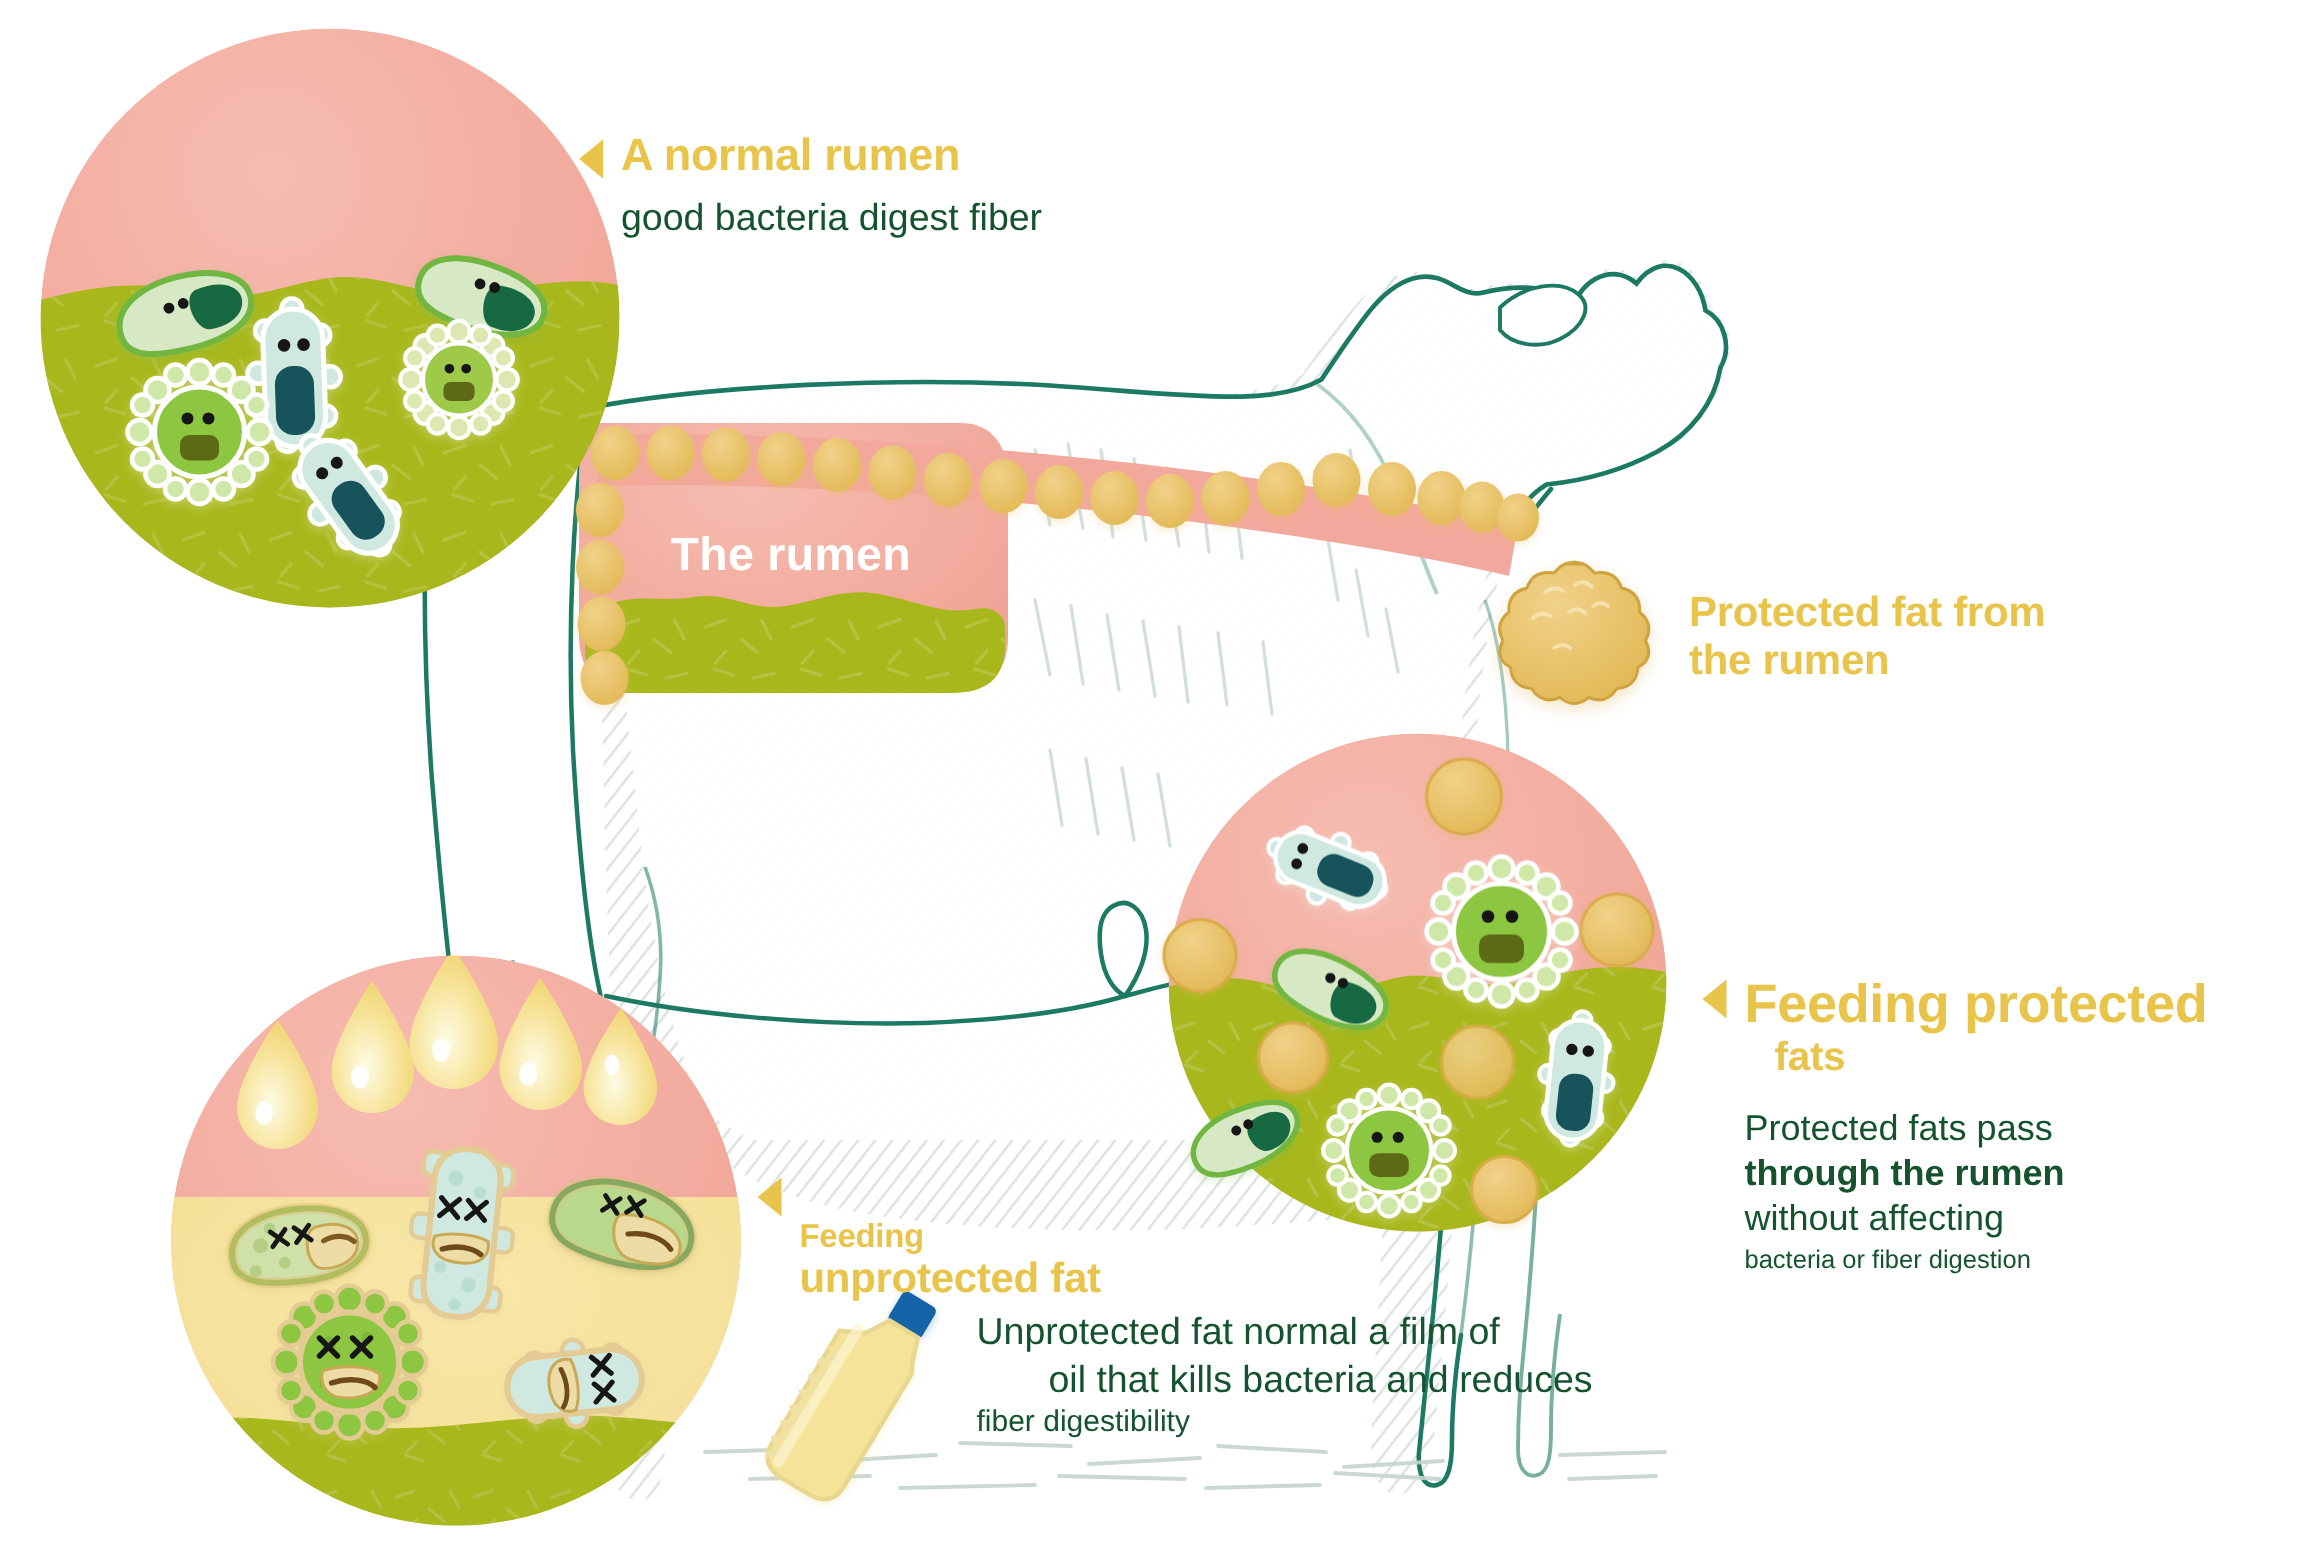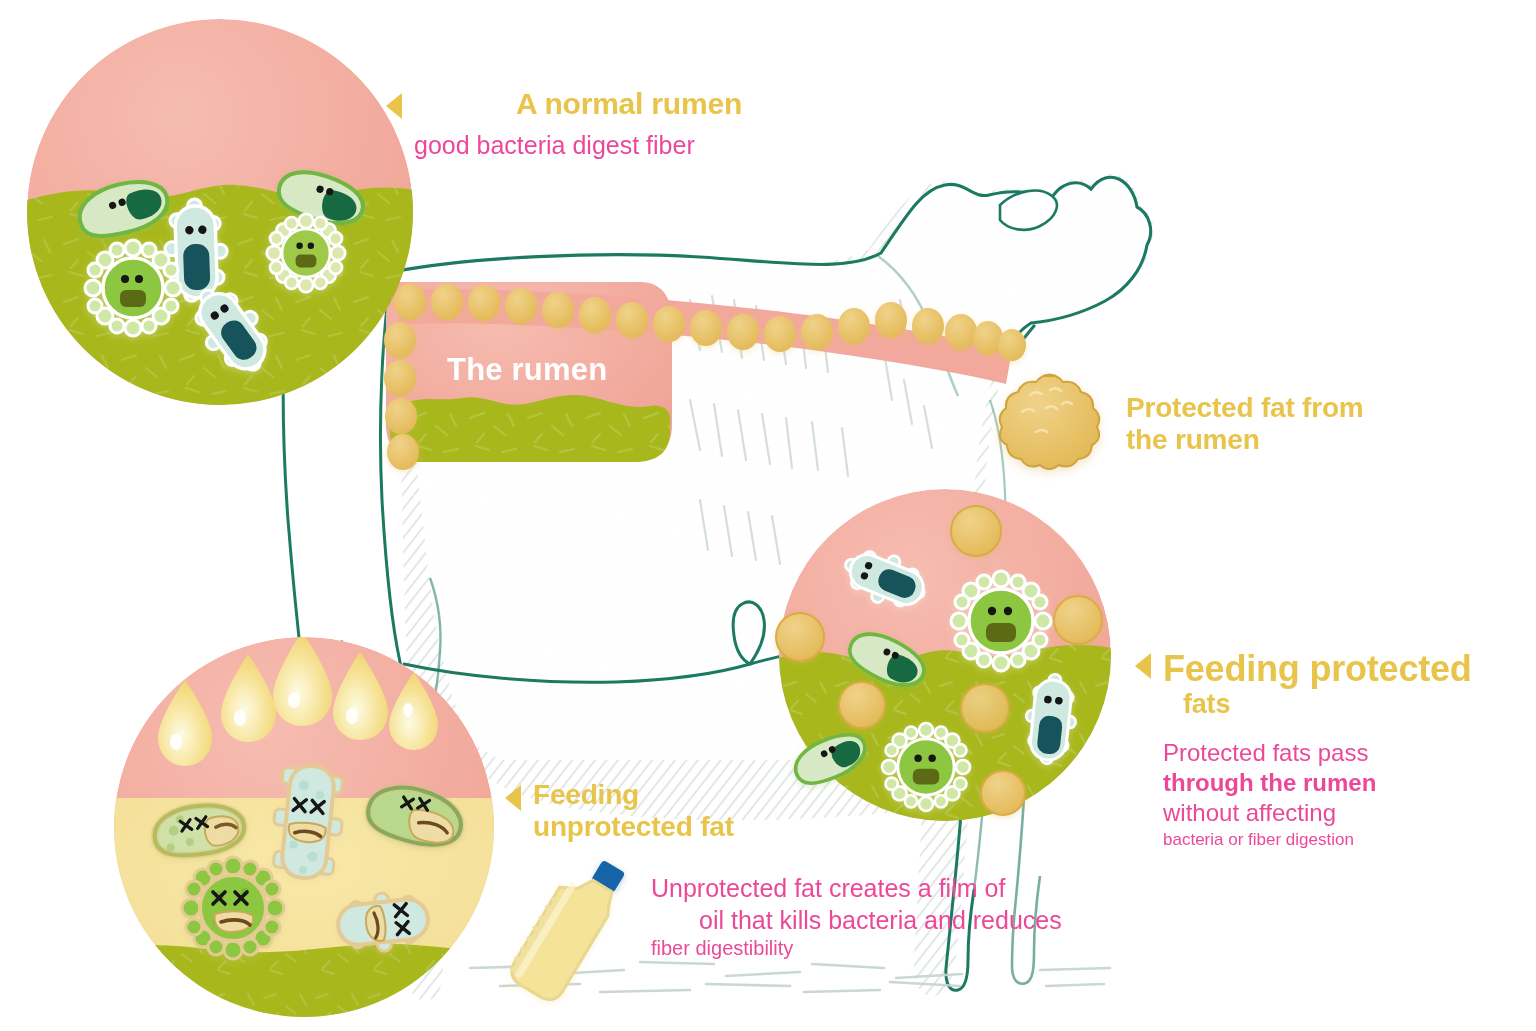"A normal rumen" div.heading { text-align: center -> none }
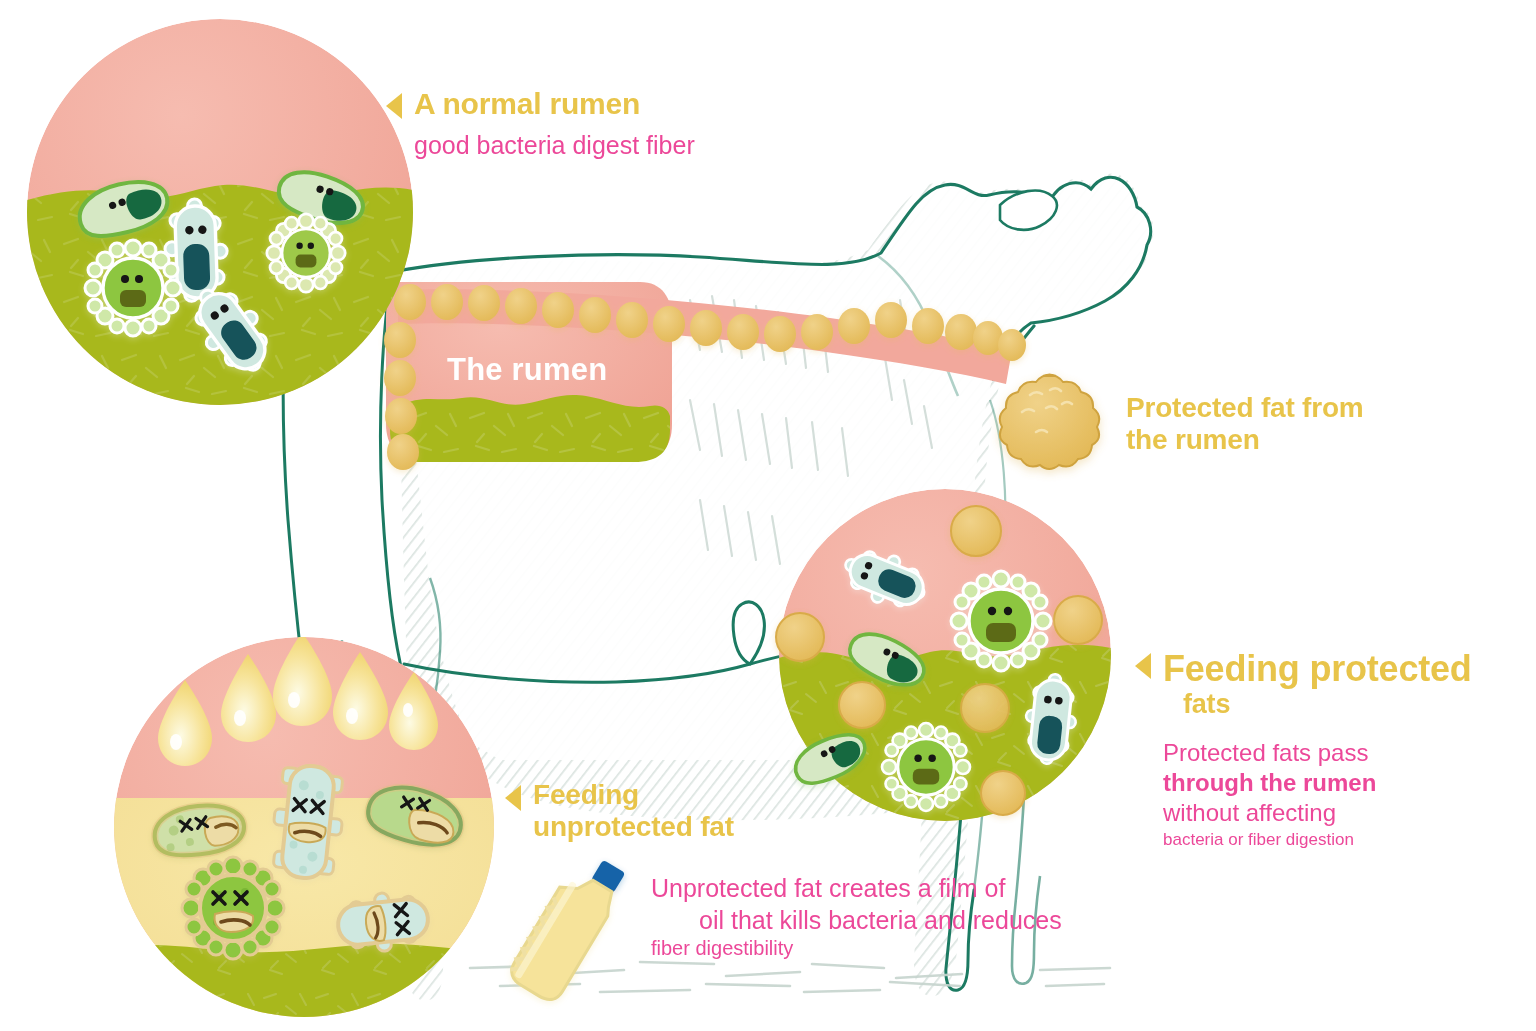"good bacteria digest fiber" .body { color: #ec4899 -> #14532d }
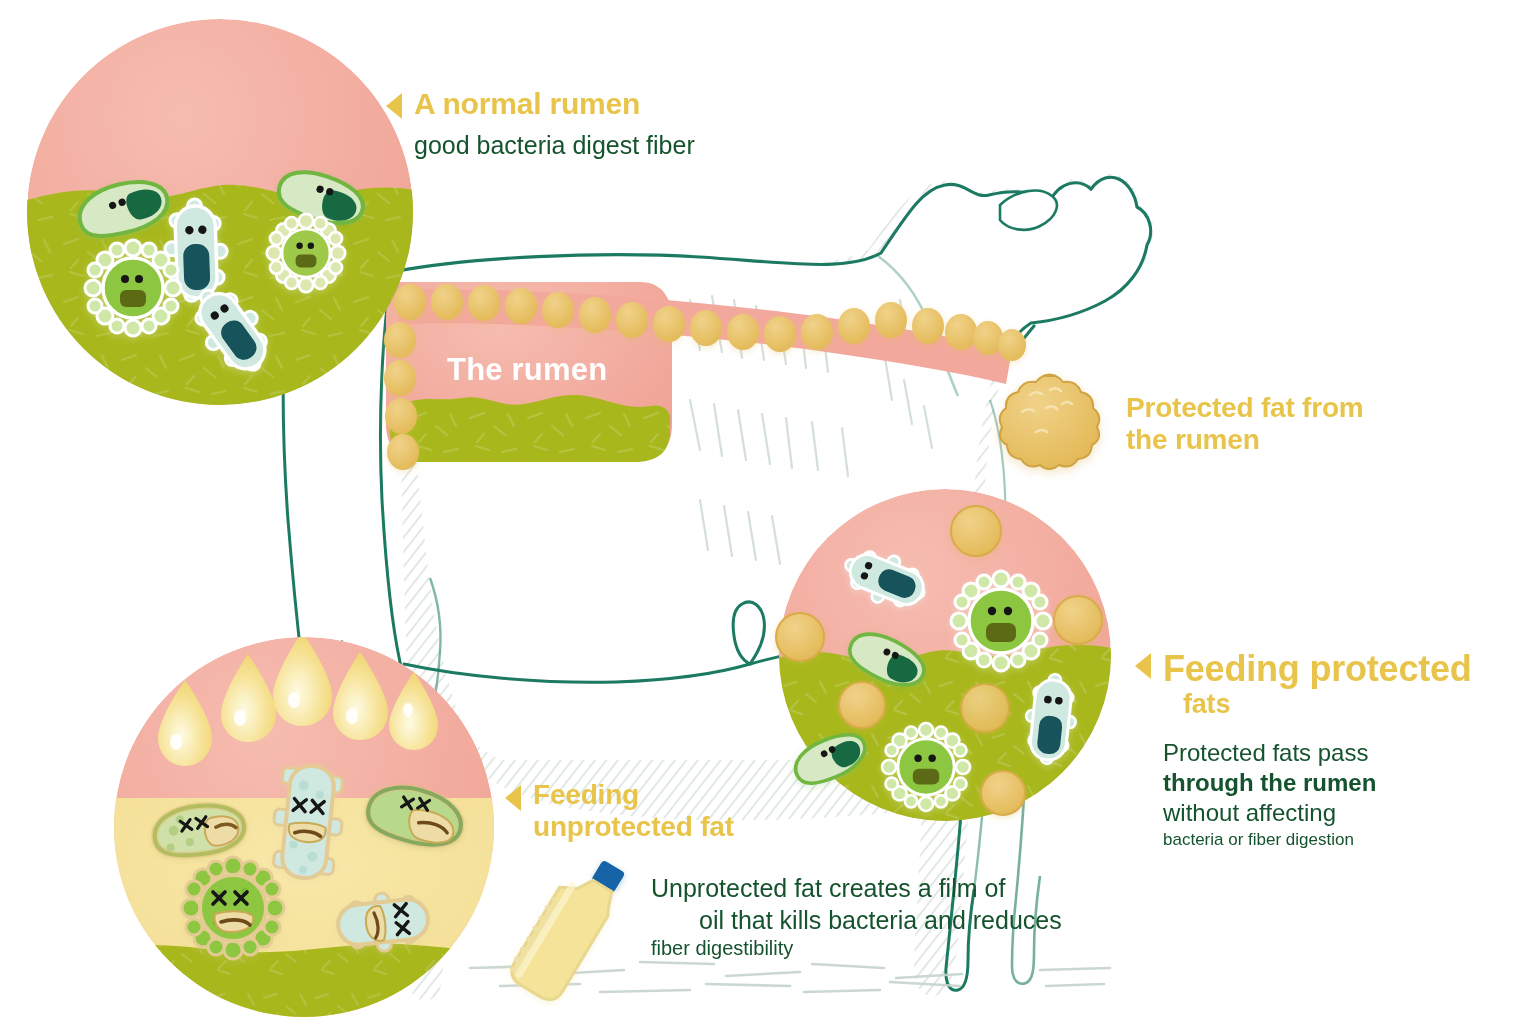"Feeding" div.heading { font-size: 28px -> 22px; margin-top: none -> 32px }
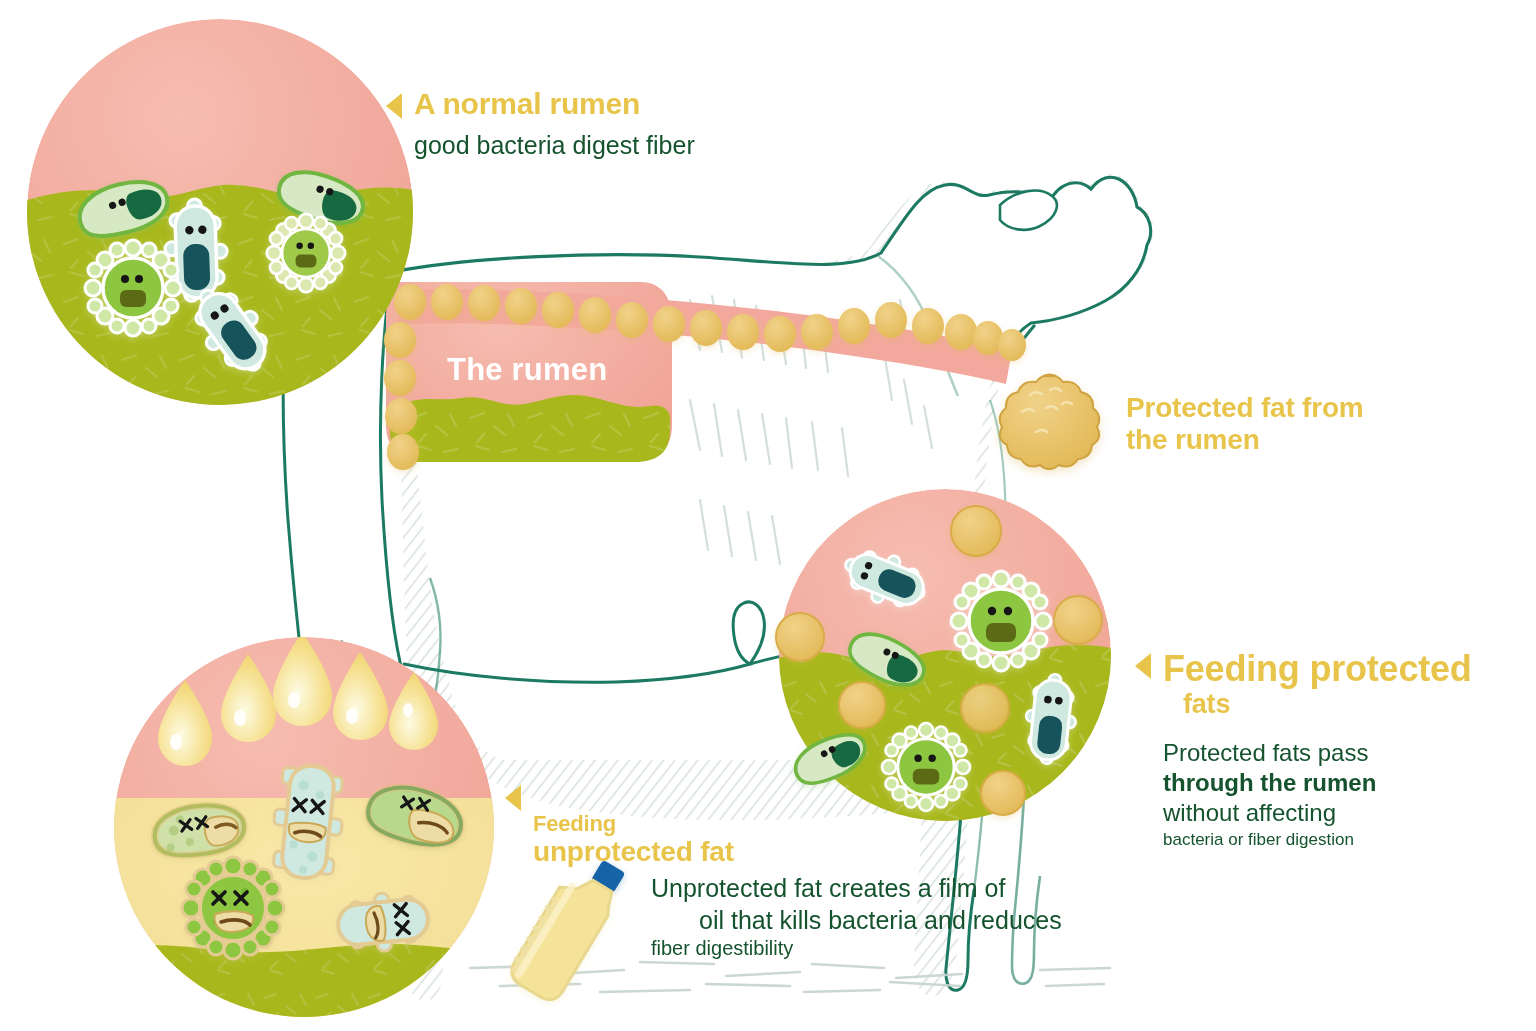"Unprotected fat creates a film" div.body { text: creates -> normal }
